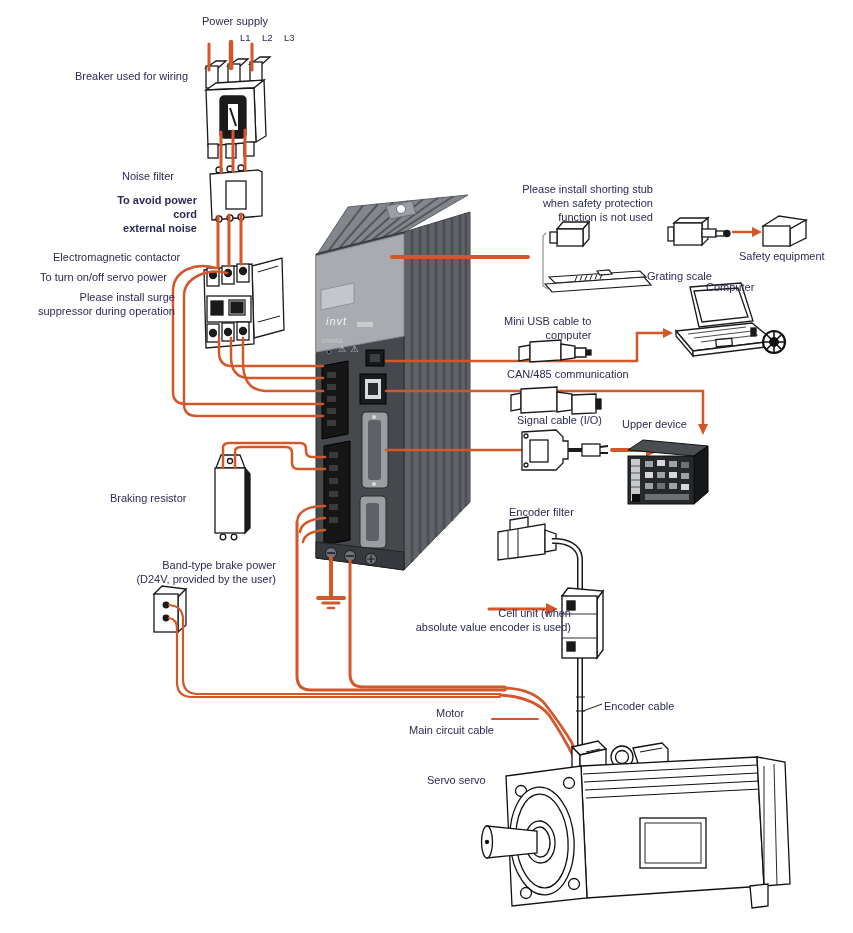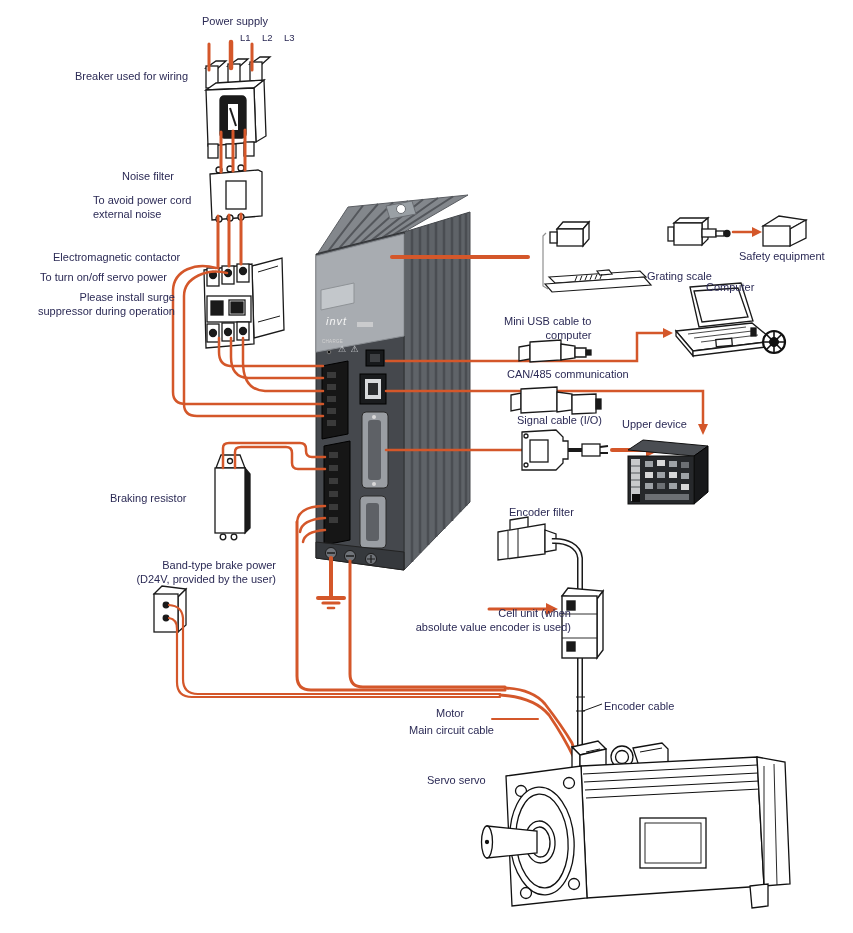"Please install shorting stub" div.label { html: none -> <div>Please install shorting stub when safety protection function is not used</div> }
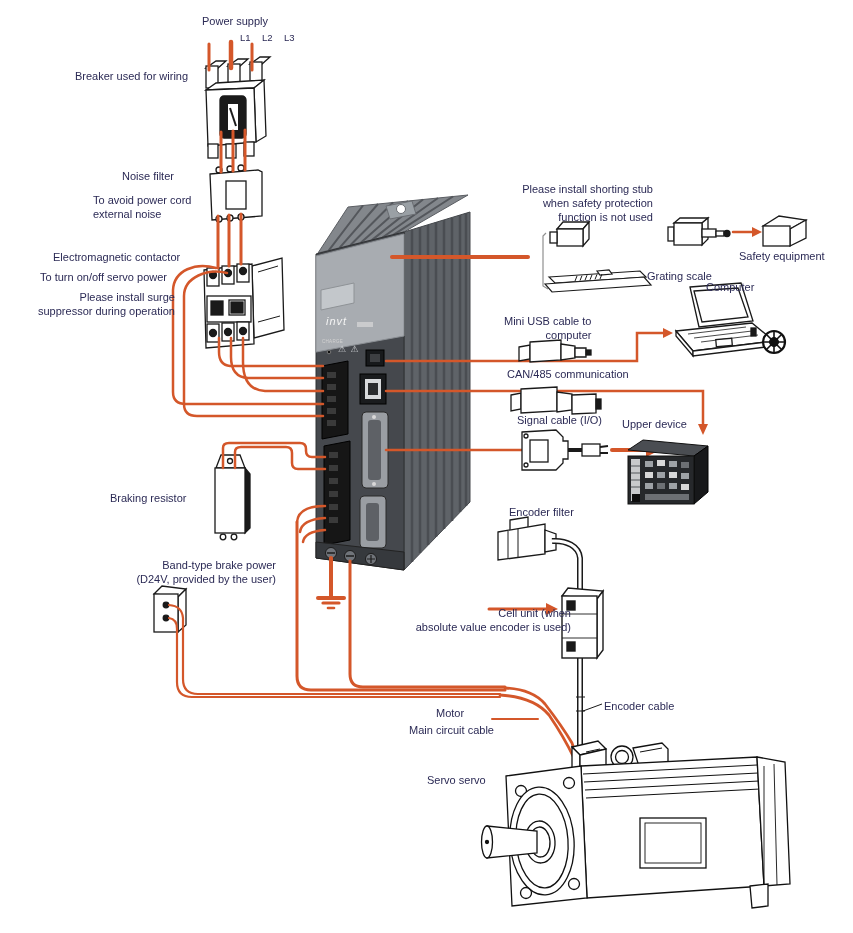"To avoid power cord" .ctr { font-weight: none -> bold; text-align: left -> right }
